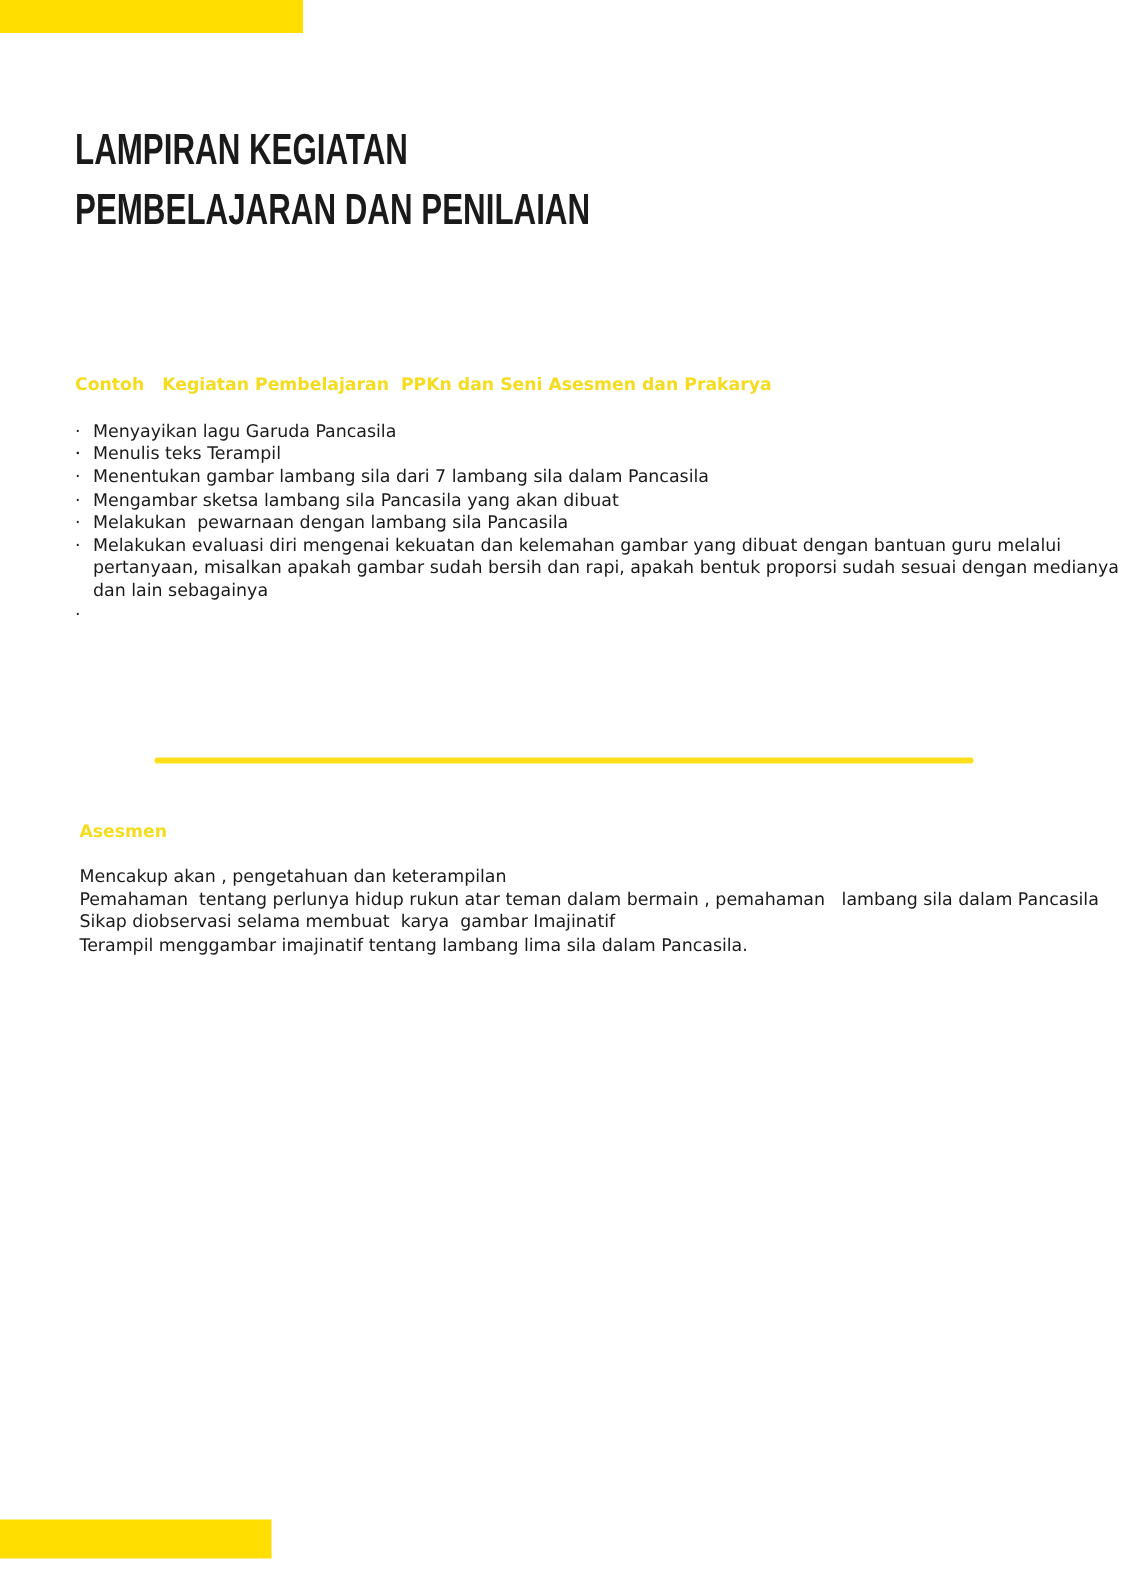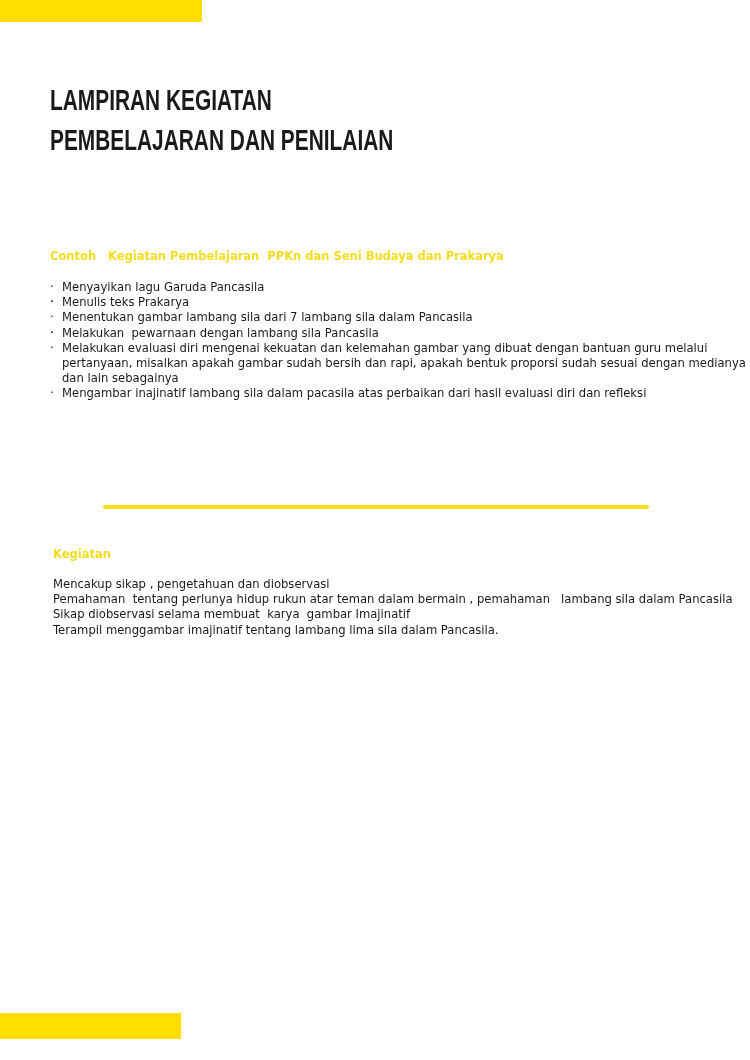"Contoh Kegiatan Pembelajaran PPKn dan" h2.section-head { text: Budaya -> Asesmen }
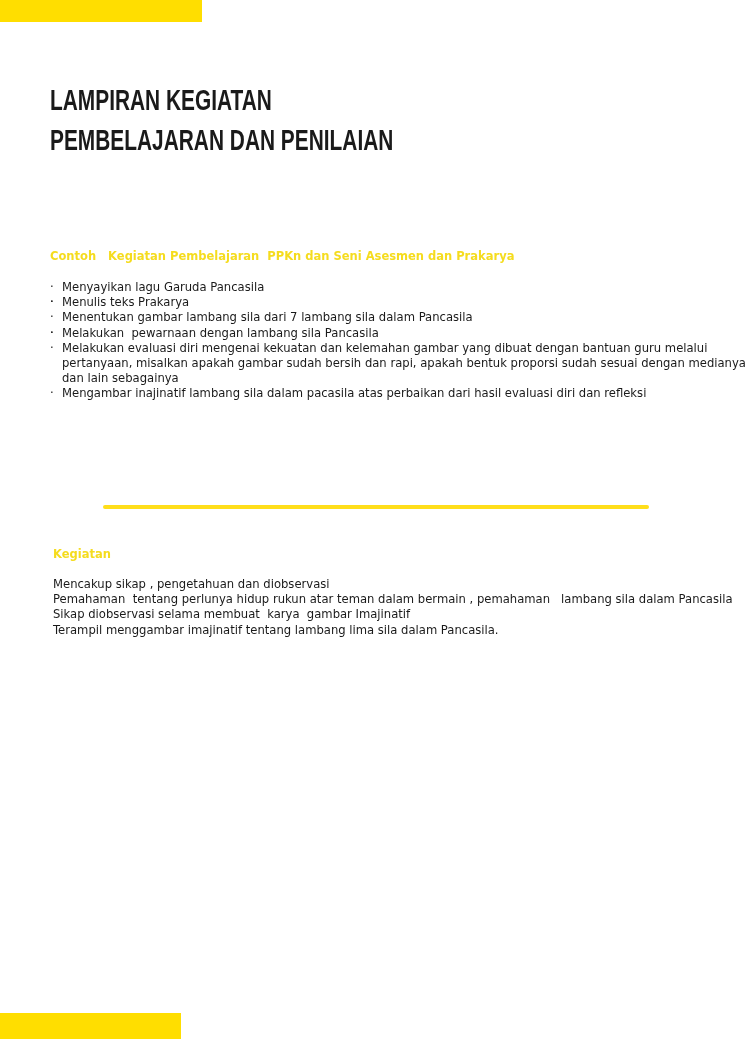"Menulis teks Prakarya" span { text: Prakarya -> Terampil }
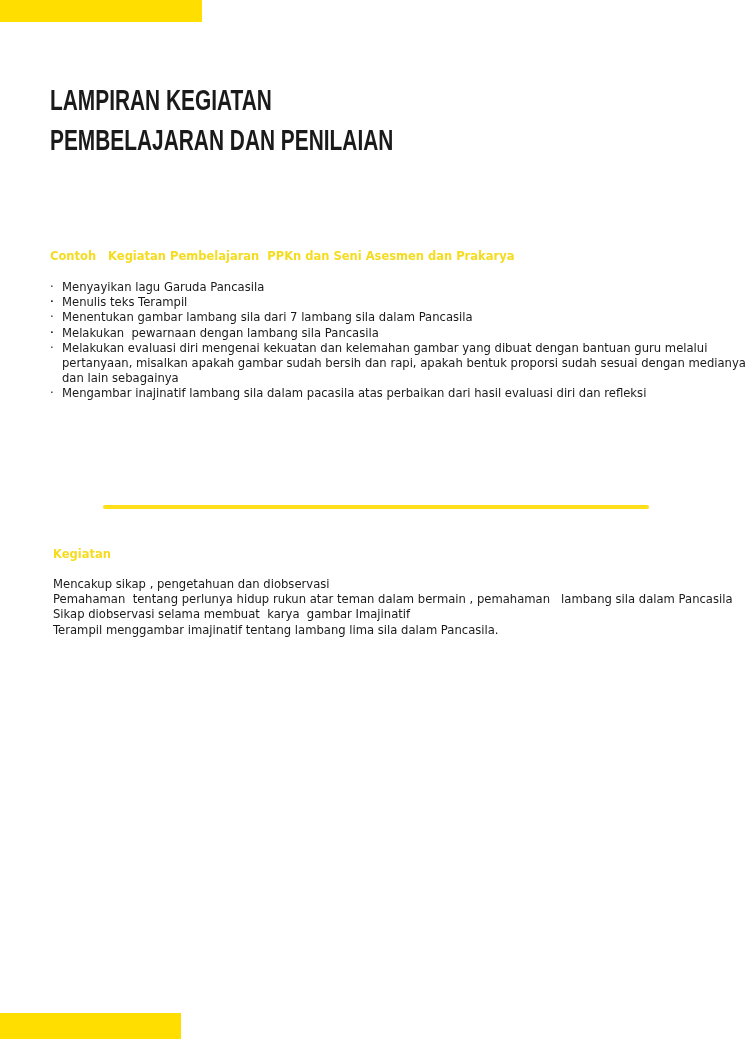"Mengambar sketsa lambang sila Pancasila" span { html: none -> <span>Mengambar sketsa lambang sila Pancasila yang akan dibuat</span> }
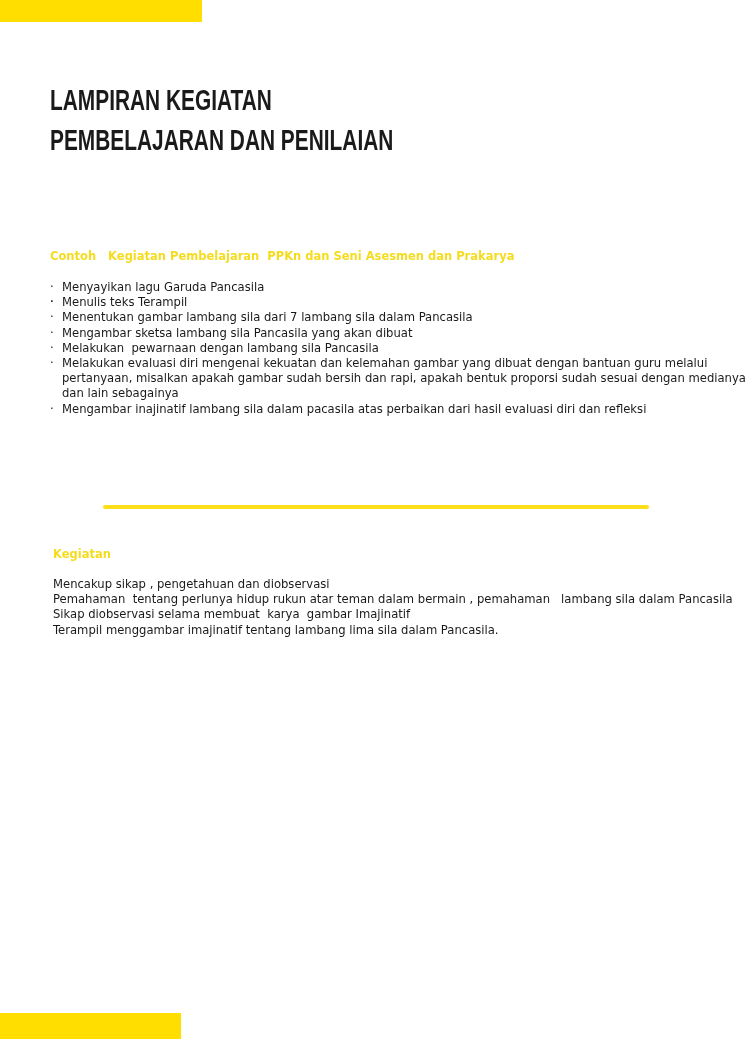"Mengambar inajinatif lambang sila dalam" span { html: <span>Mengambar inajinatif lambang sila dalam pacasila atas perbaikan dari hasil evaluasi diri dan refleksi</span> -> none }
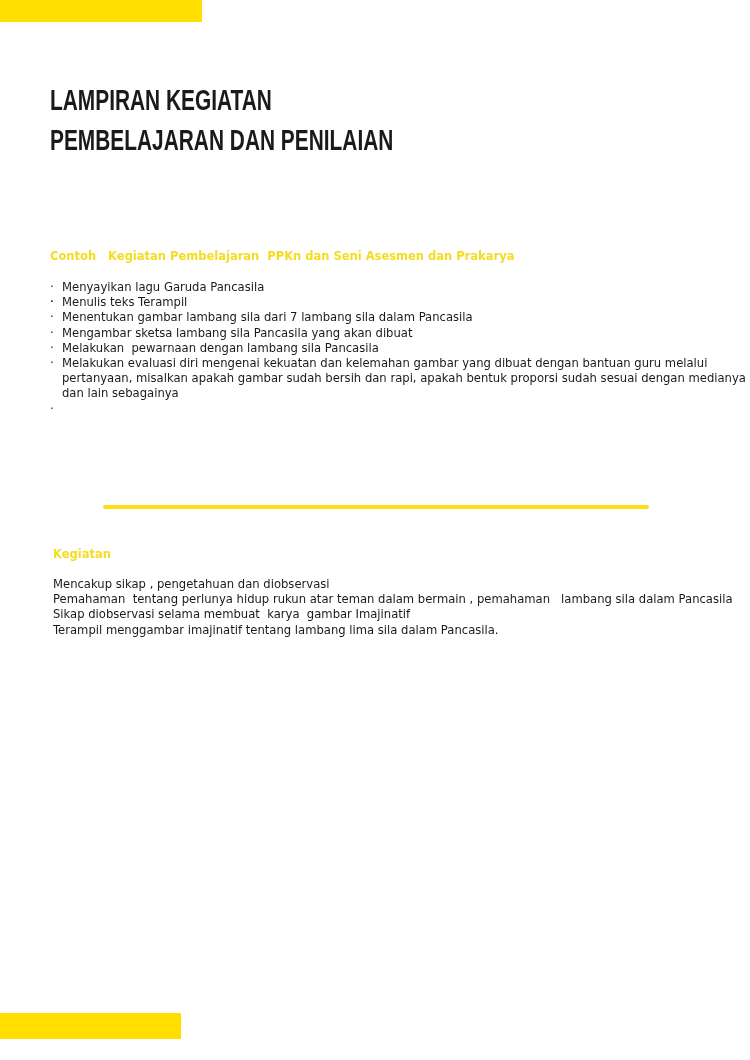"Kegiatan" h2.section-head { text: Kegiatan -> Asesmen }
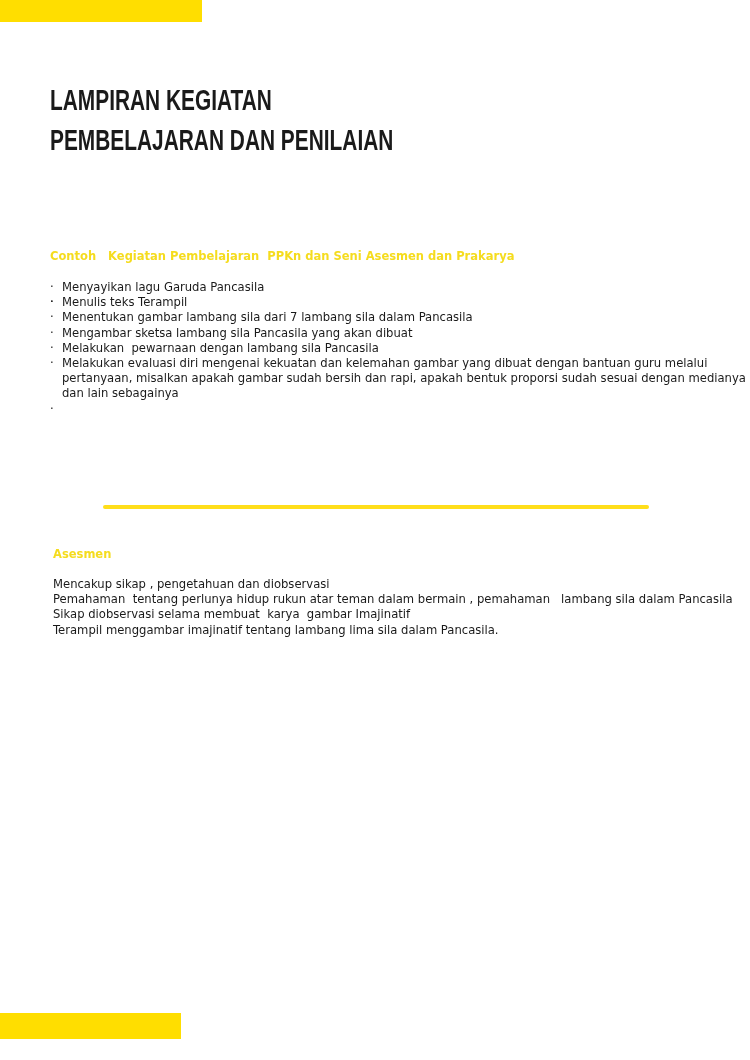"Mencakup sikap , pengetahuan dan" p { text: sikap , pengetahuan dan diobservasi -> akan , pengetahuan dan keterampilan }
